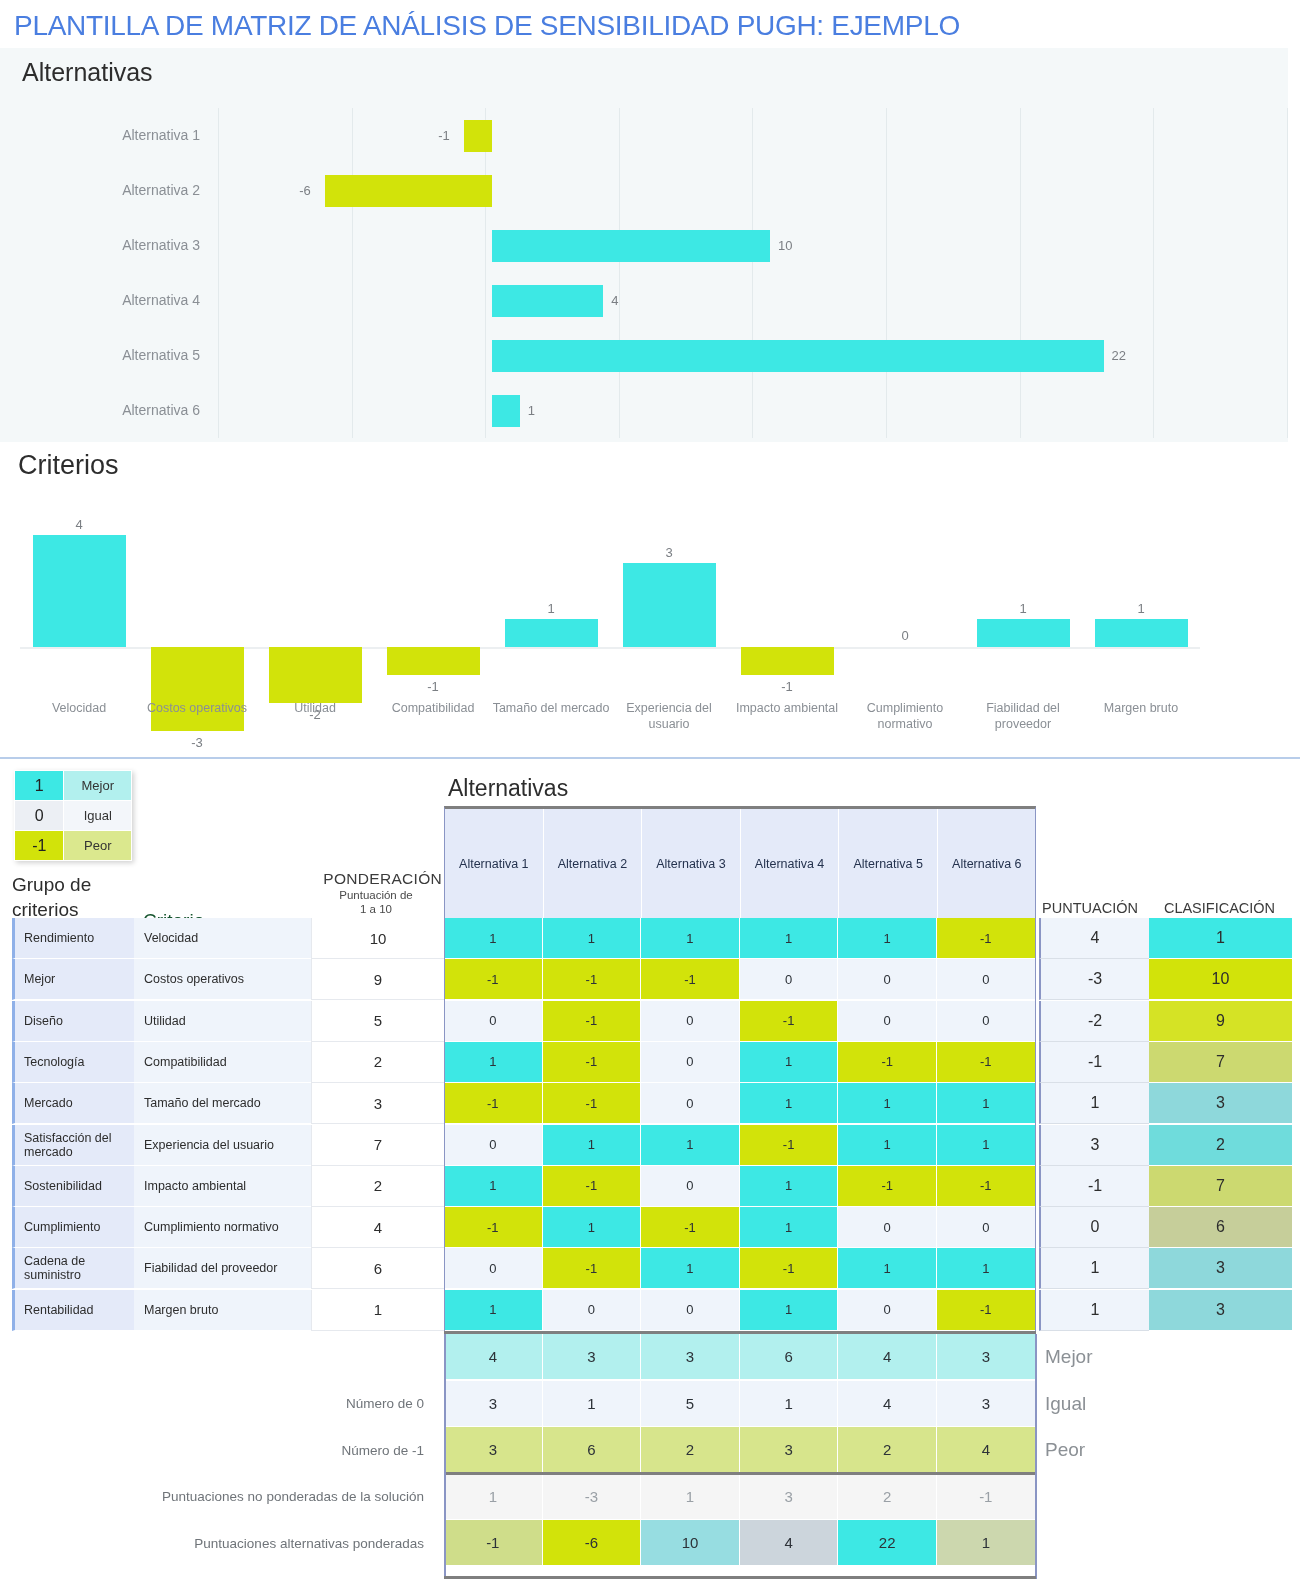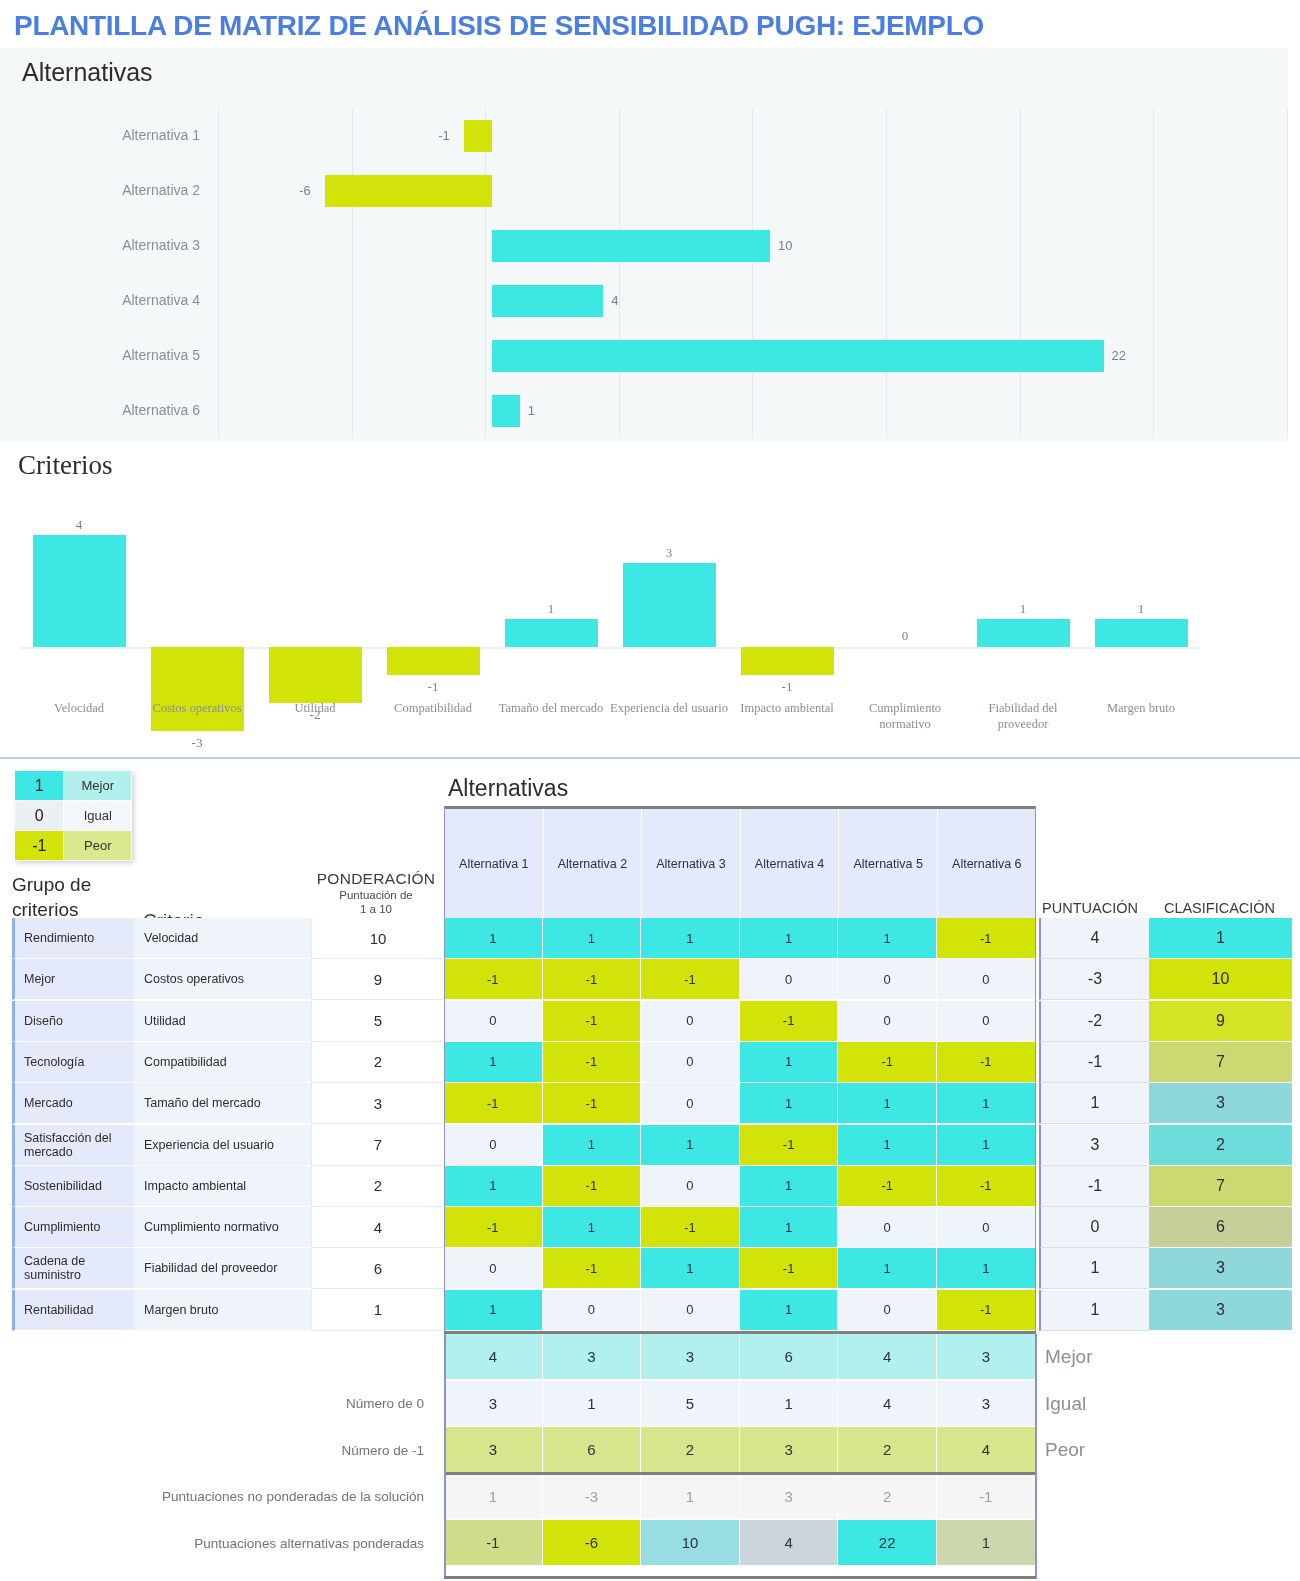"PLANTILLA DE MATRIZ DE ANÁLISIS" #page-title { font-weight: bold -> normal }
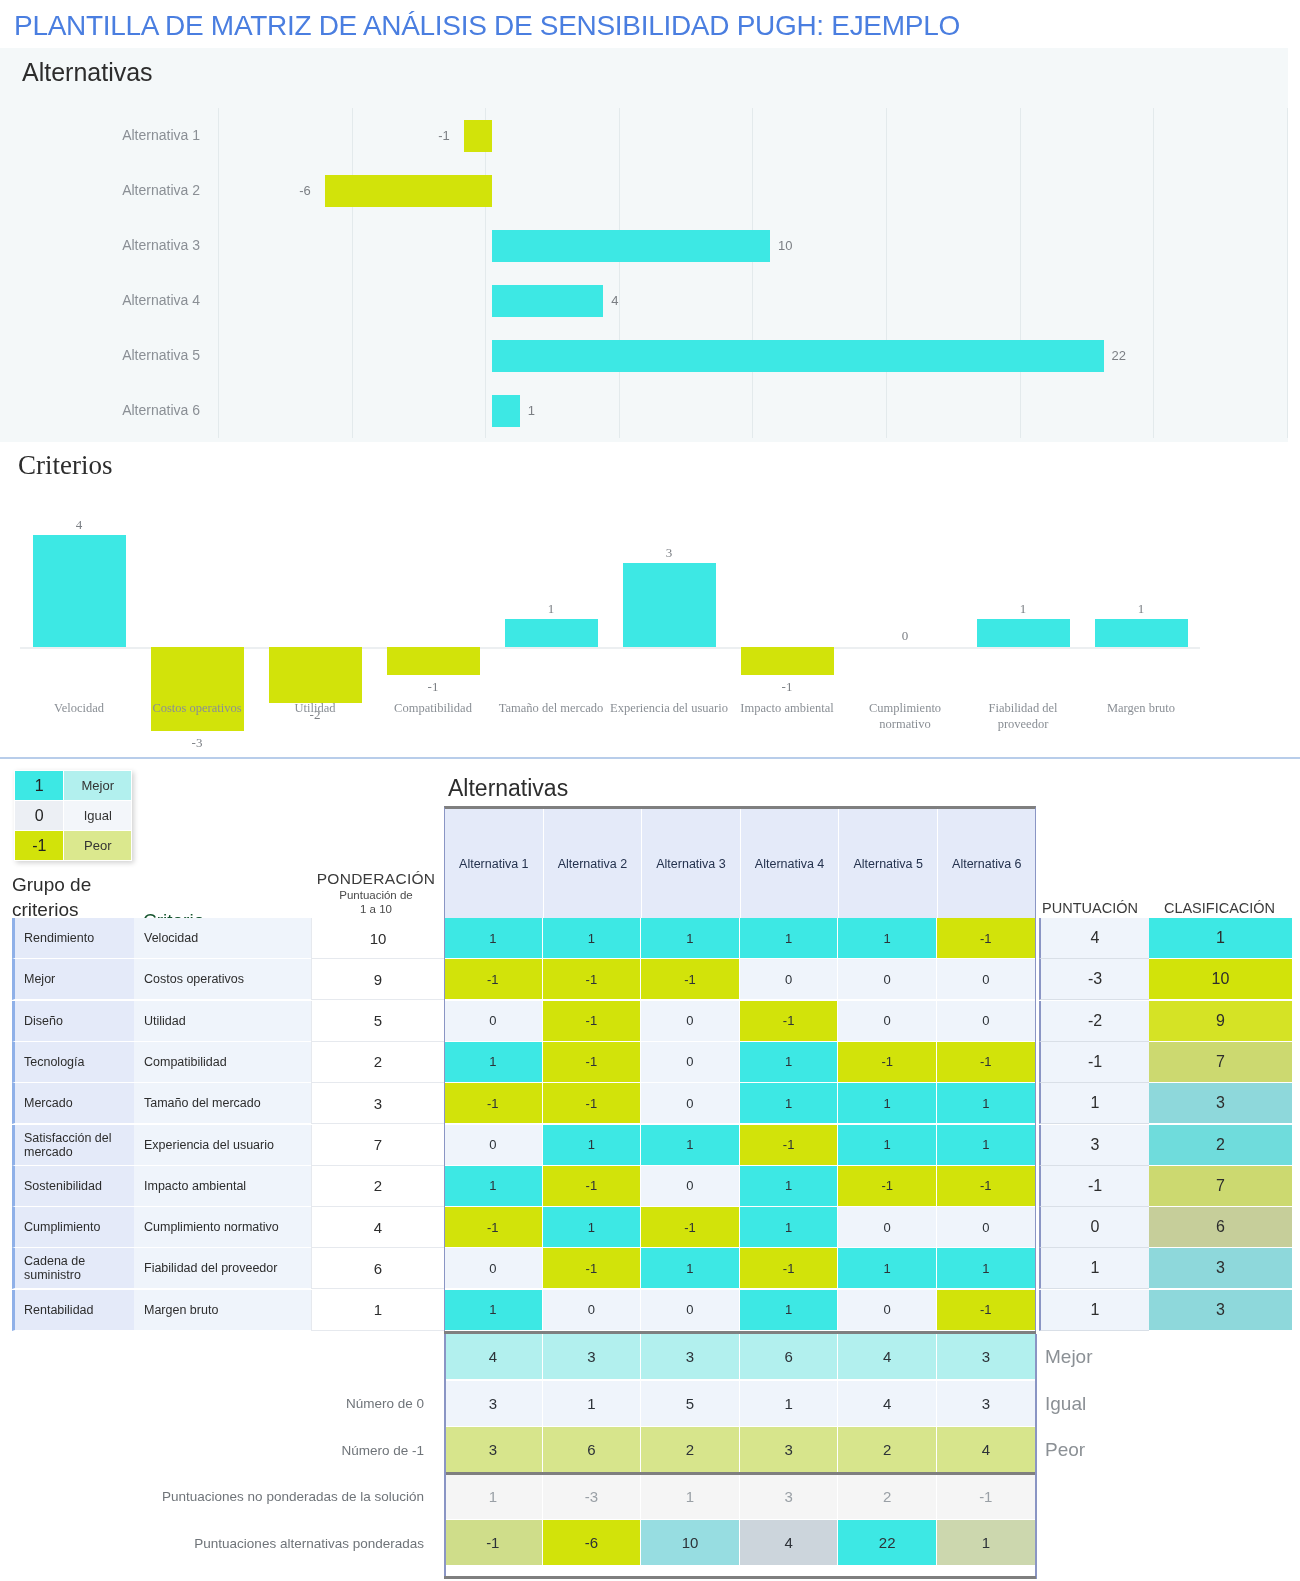"Criterios" #crit-chart-panel { font-family: Liberation Serif, serif -> none }
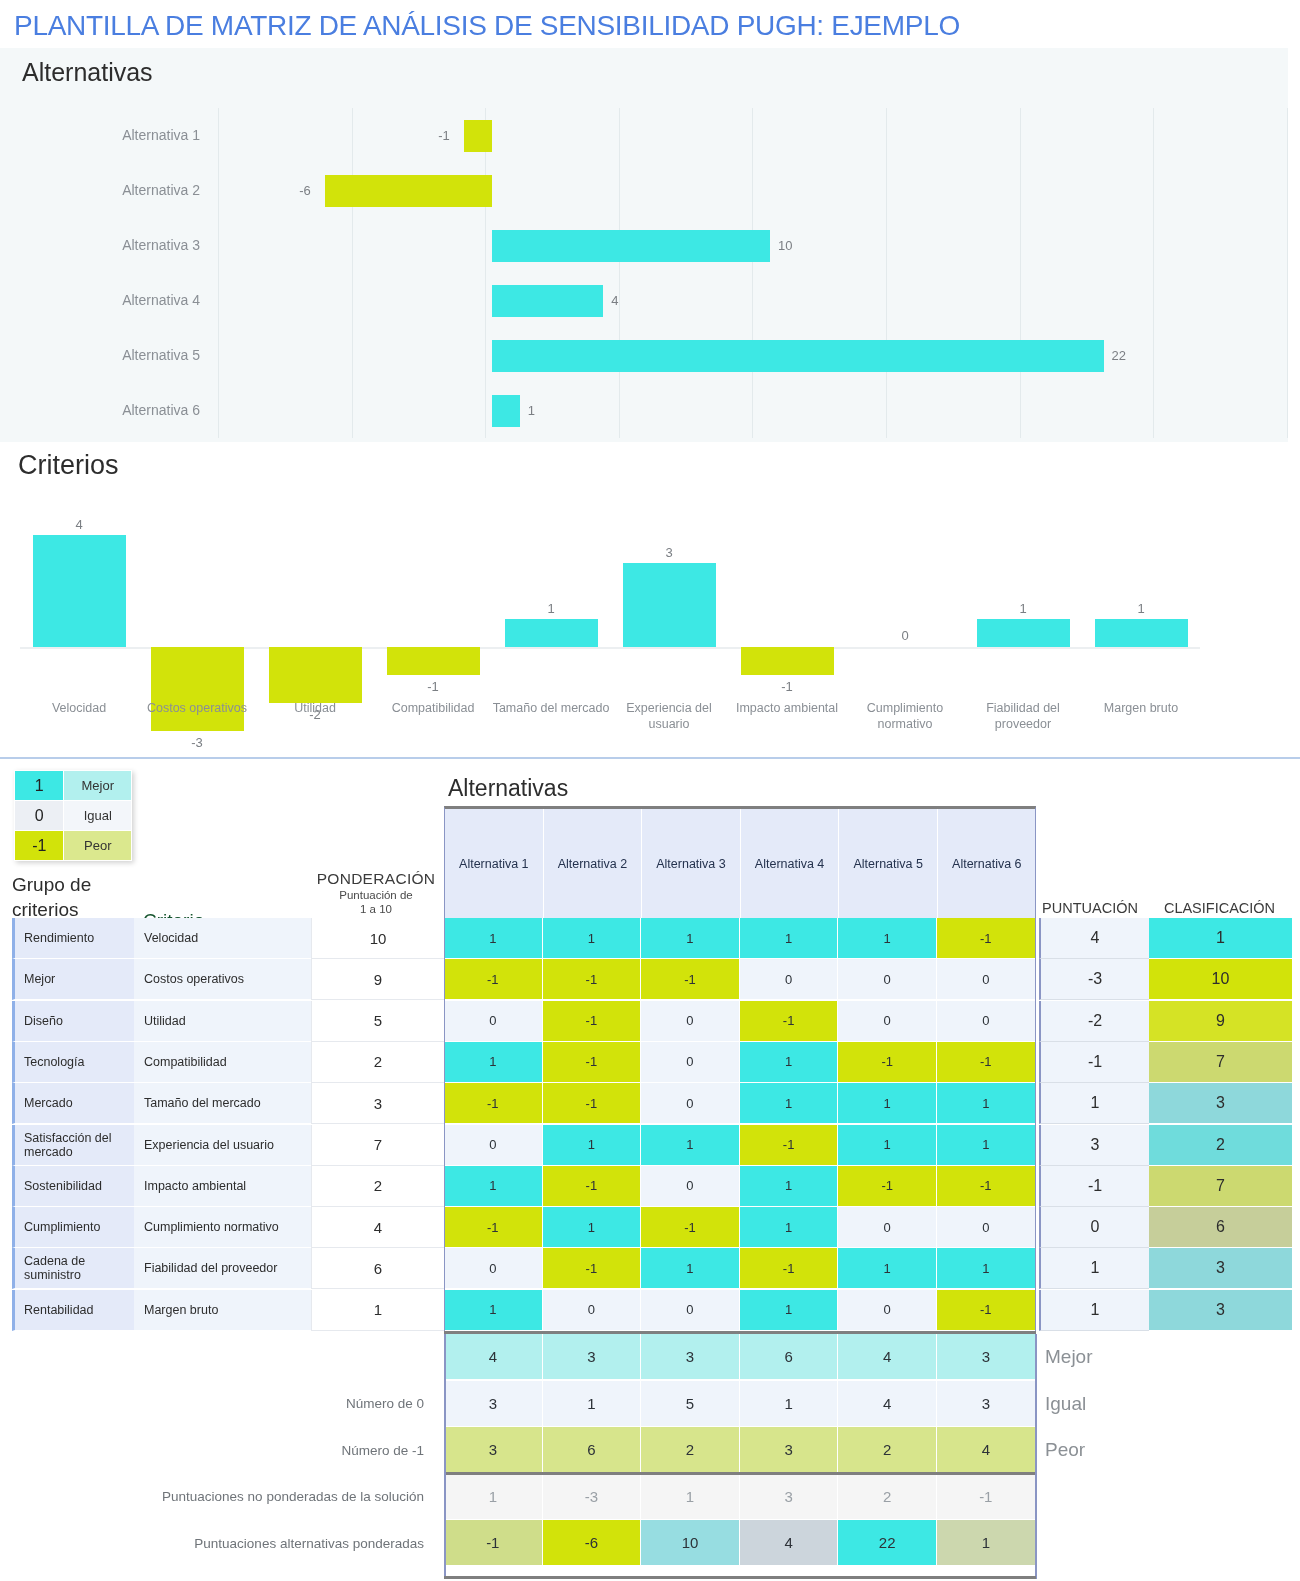"PONDERACIÓN" #hdr-pond .big { text-align: none -> right }
